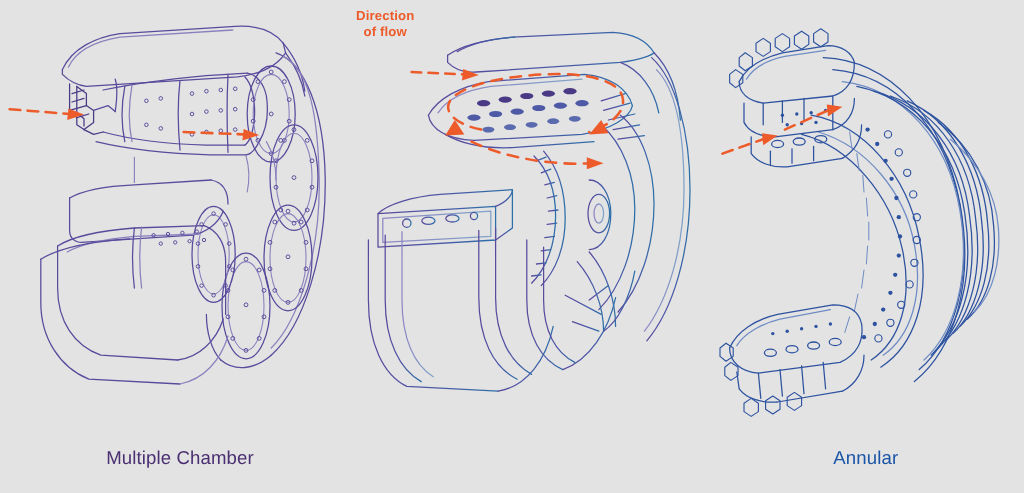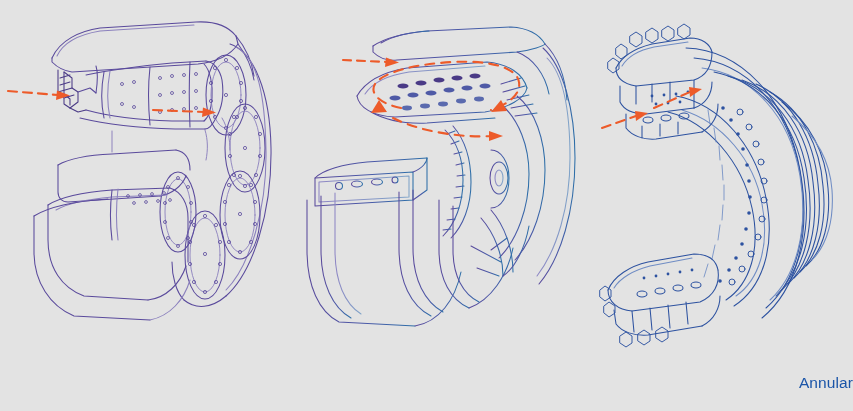"Direction" div.flow-note { html: none -> <div> <span>Direction</span> <span>of flow</span> </div> }
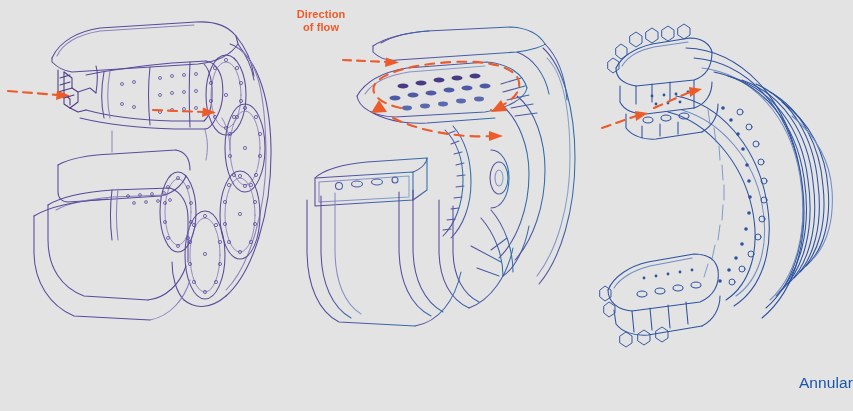"Multiple Chamber" div.caption { html: none -> <div>Multiple Chamber</div> }
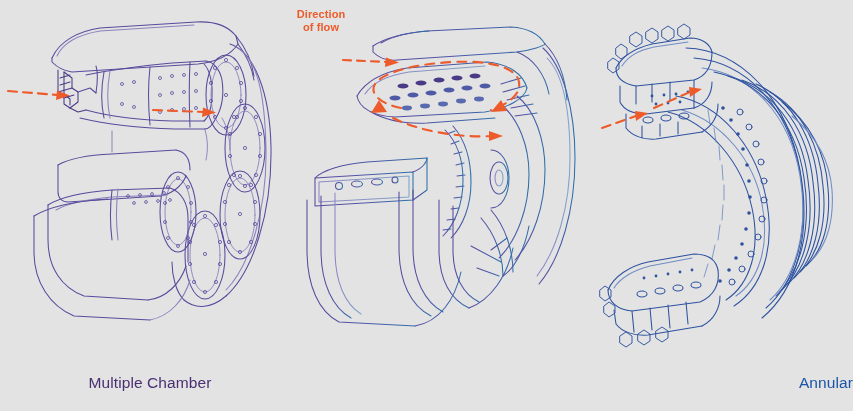"Annular" #caption-annular { text-align: right -> none }
